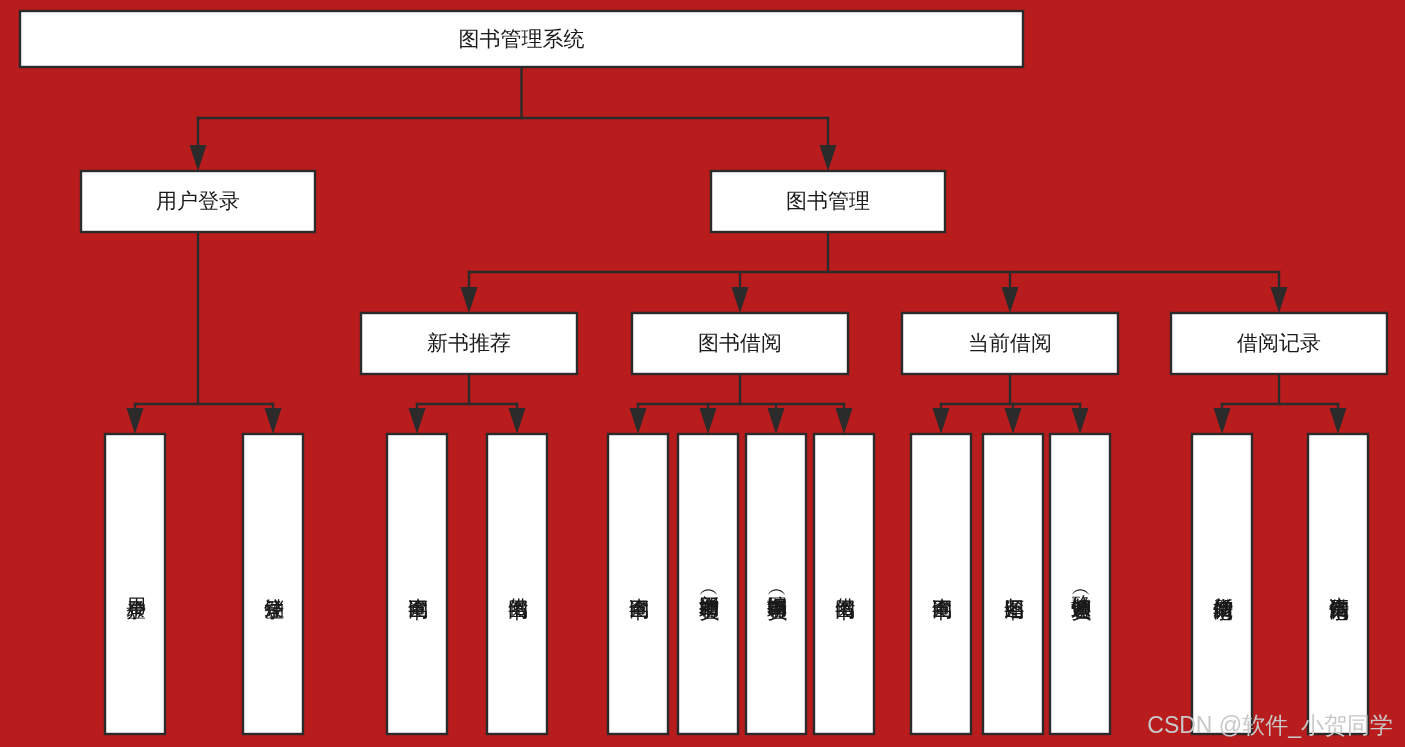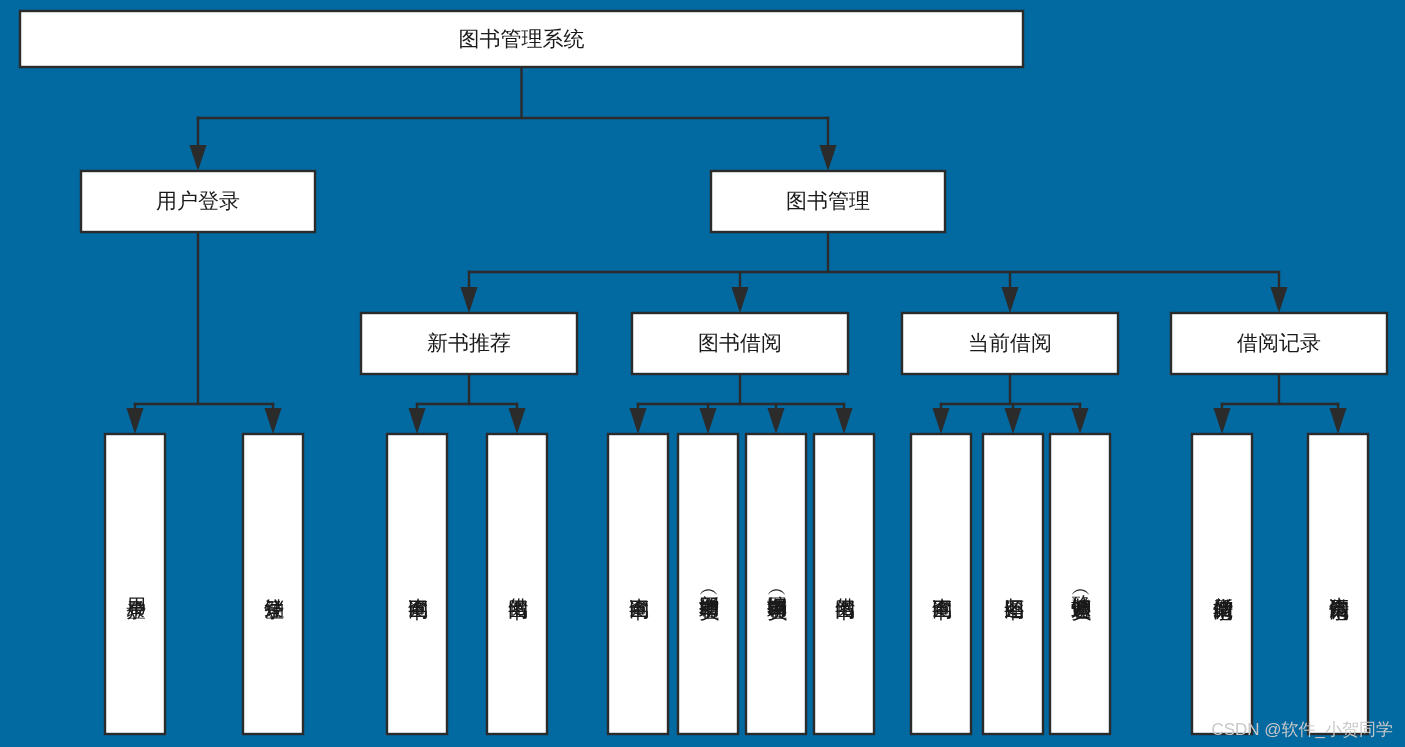"图书管理系统" #diagram-root { background: #0369a1 -> #b91c1c }
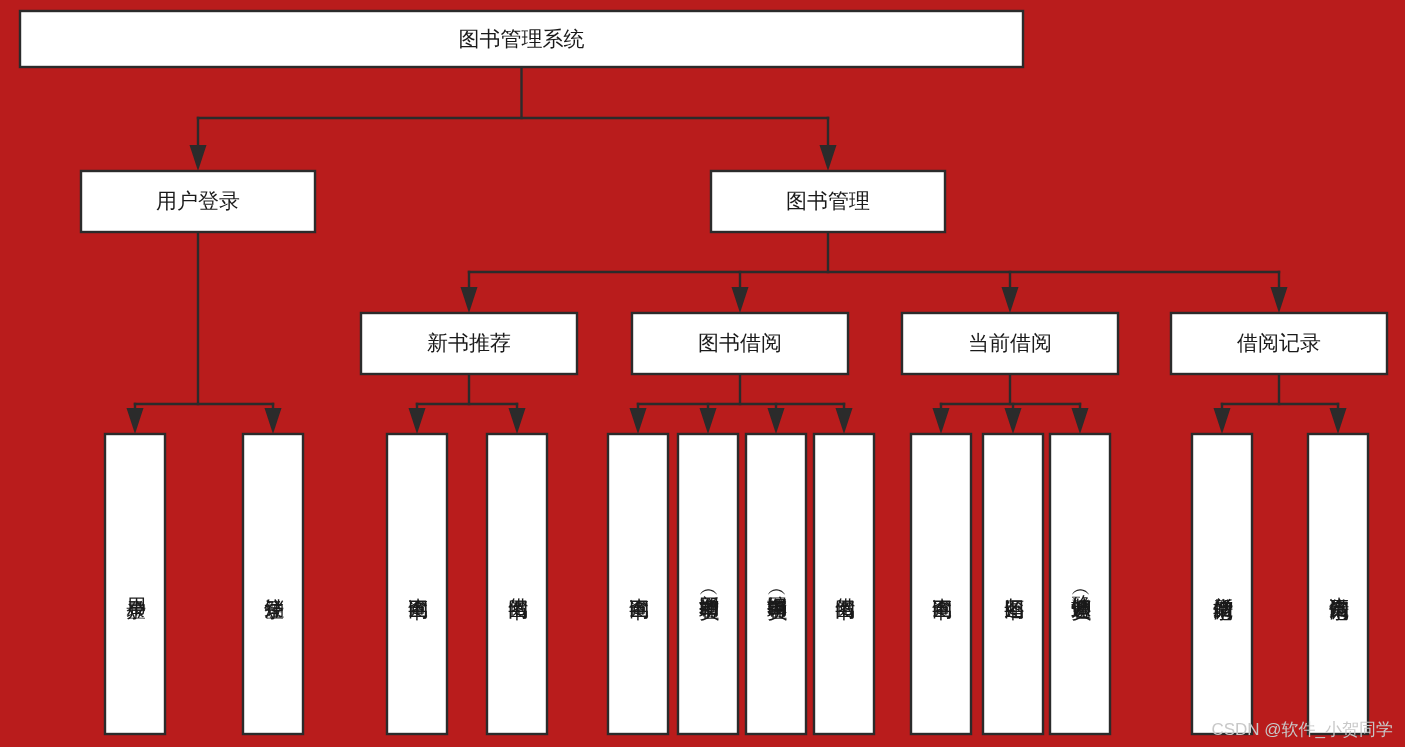"CSDN @软件_小贺同学" .watermark { font-size: 17px -> 23px }
